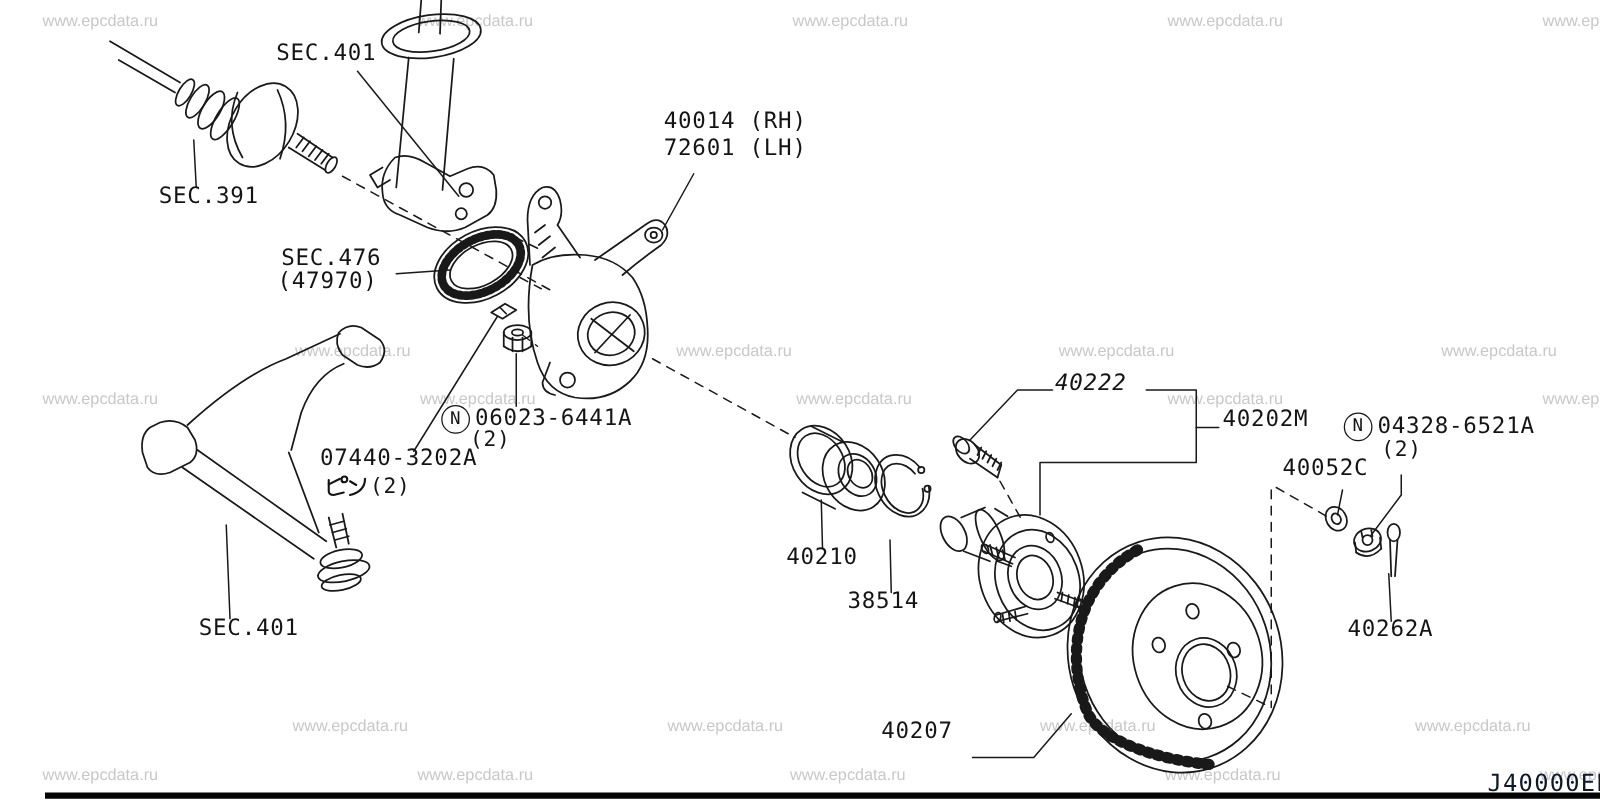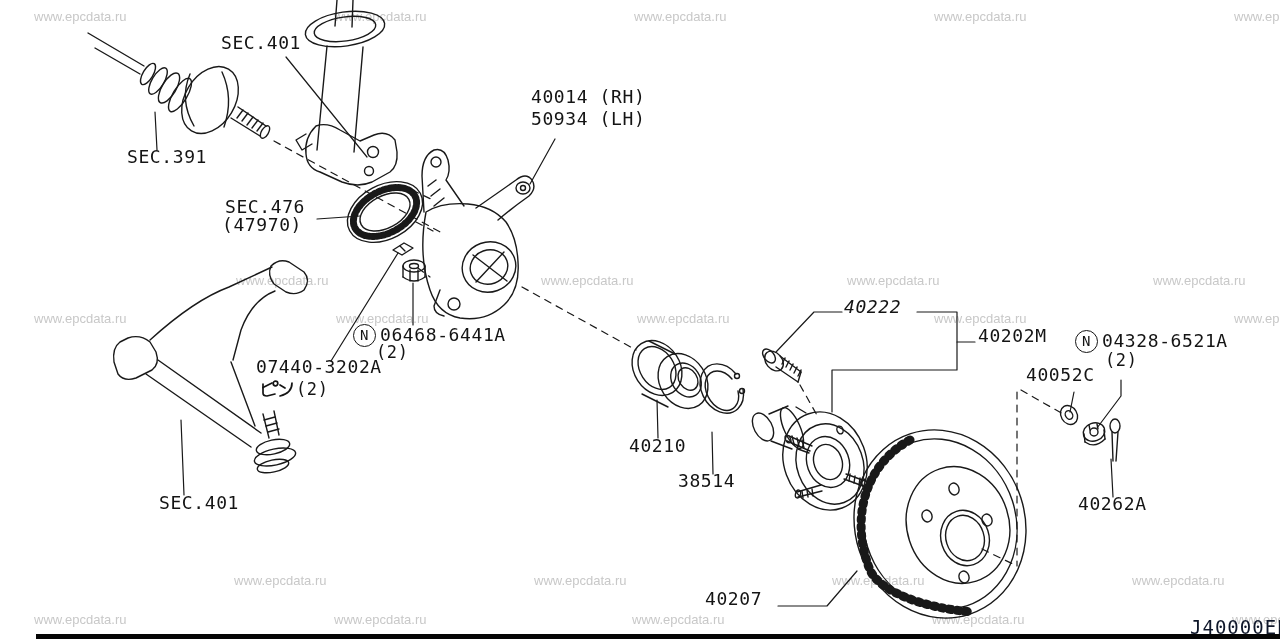"50934 (LH)" div.lbl { text: 50934 -> 72601 }
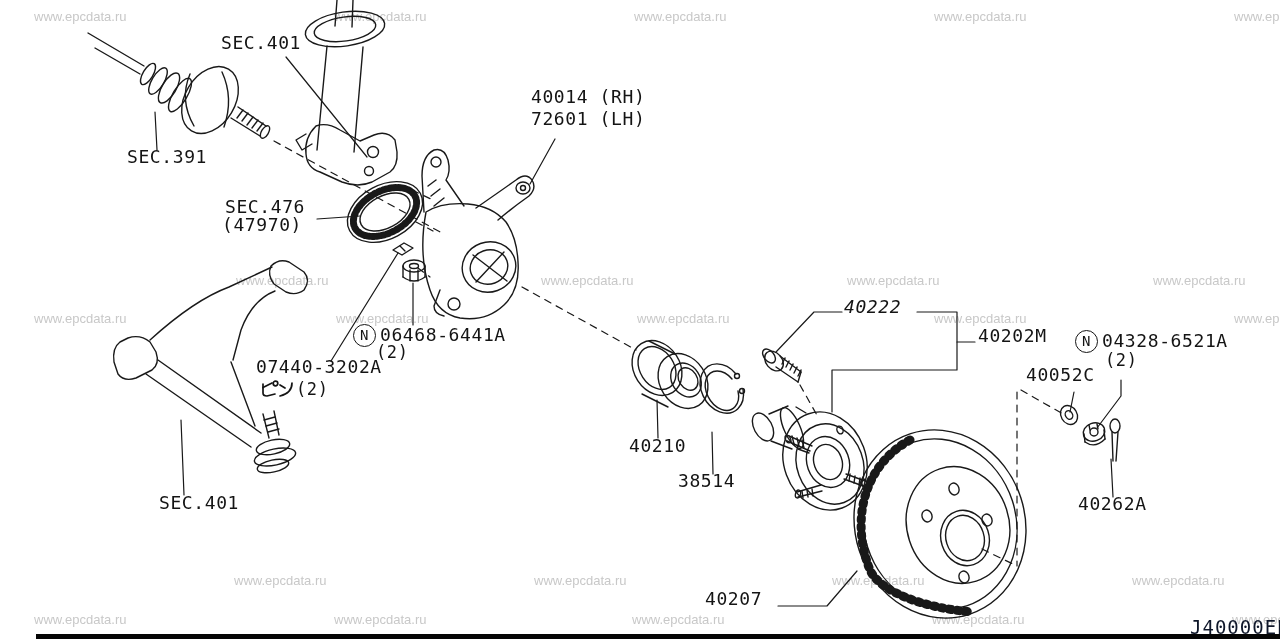"06468-6441A" span { text: 06468-6441A -> 06023-6441A }
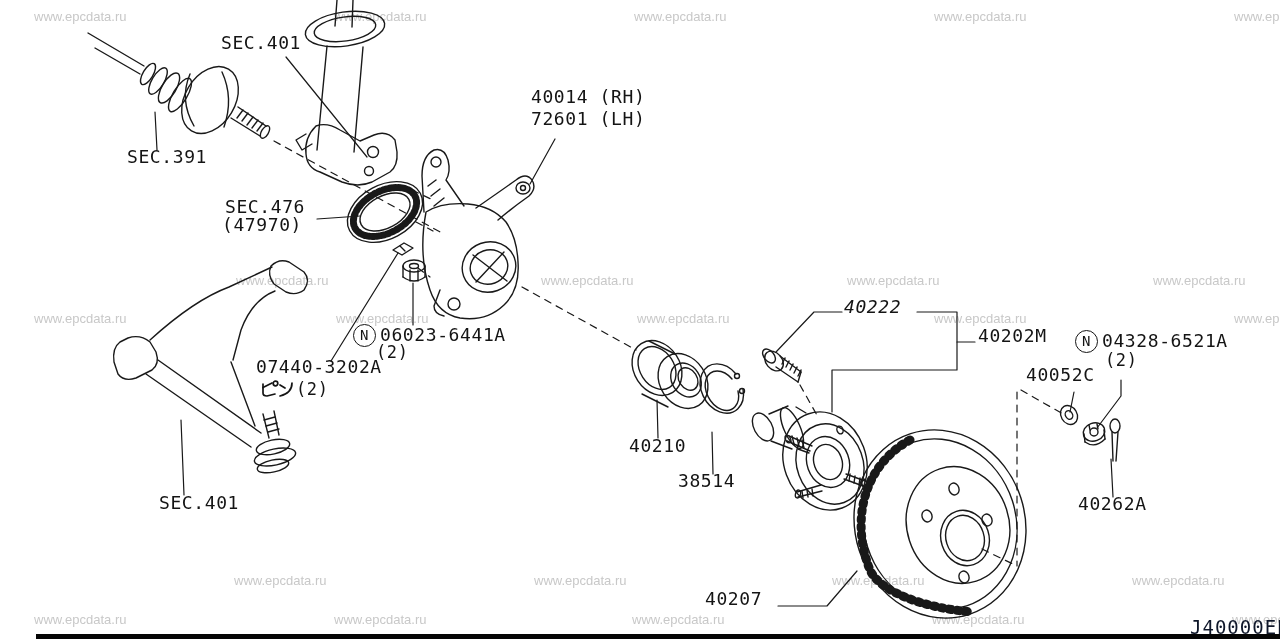"40207" div.lbl { top: 590px -> 576px }
